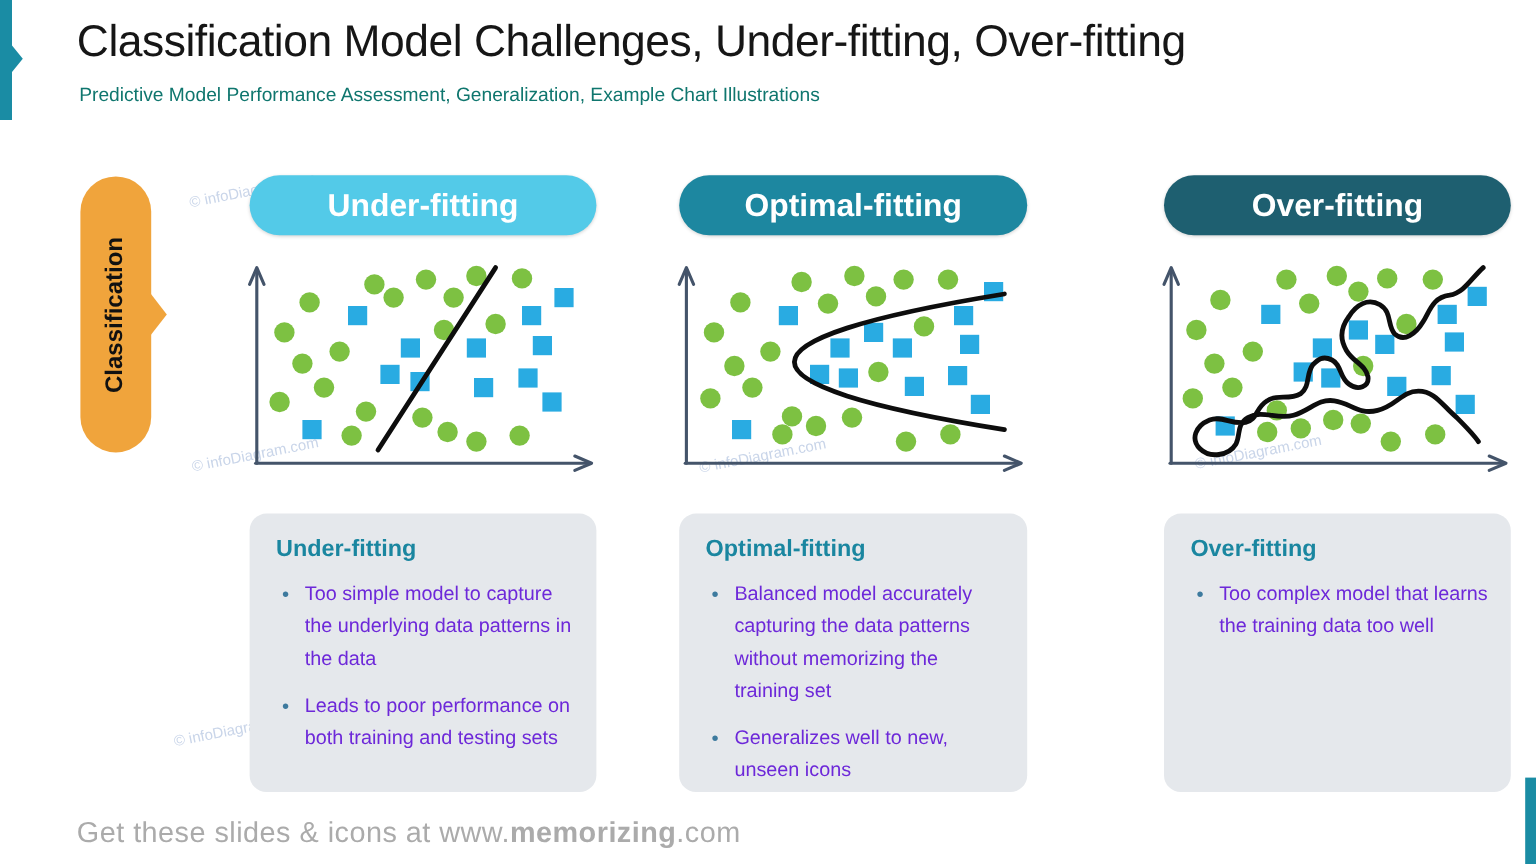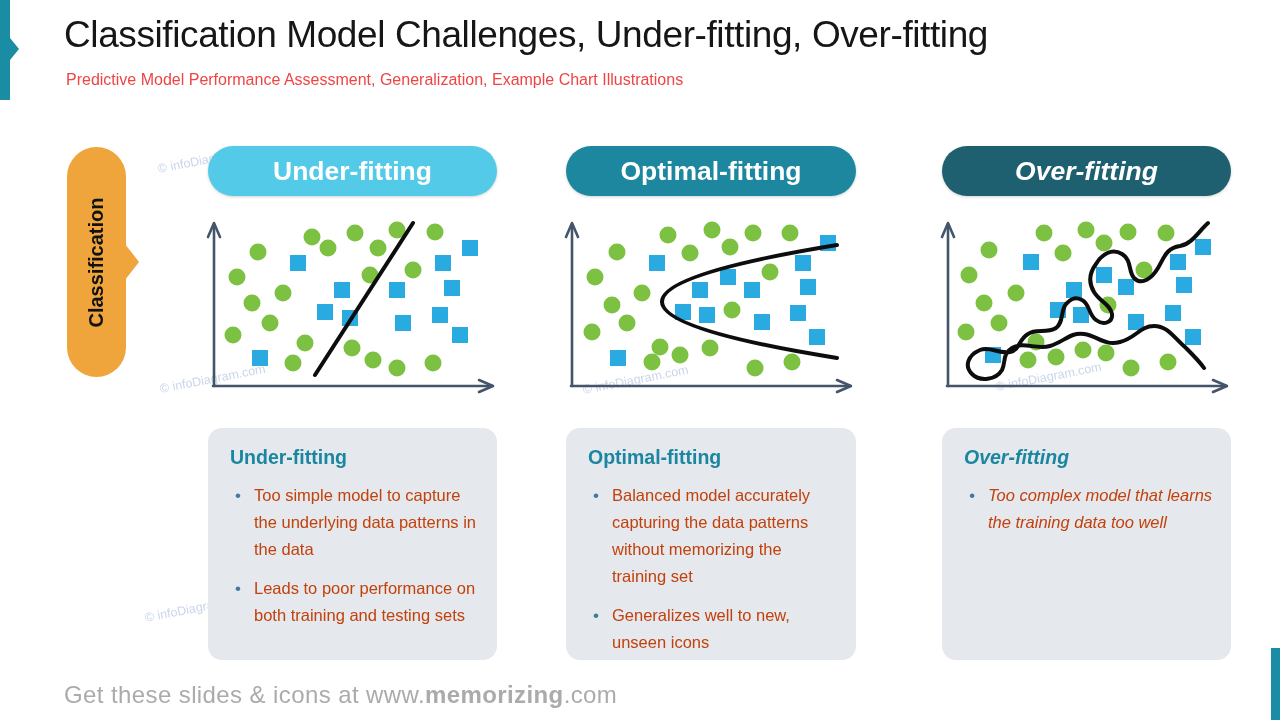"Predictive Model Performance Assessment," .subtitle { color: #ef4444 -> #0f766e }
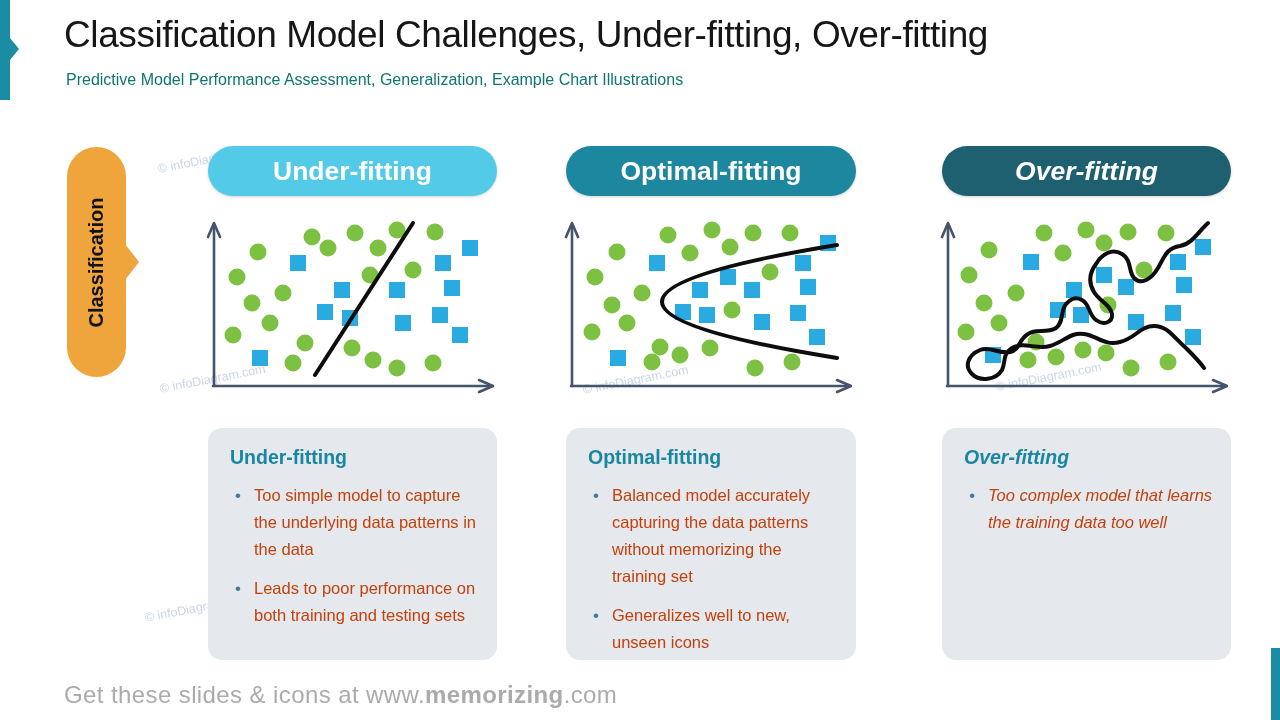"Over-fitting" .col3 { font-style: italic -> none; left: 942px -> 970px }
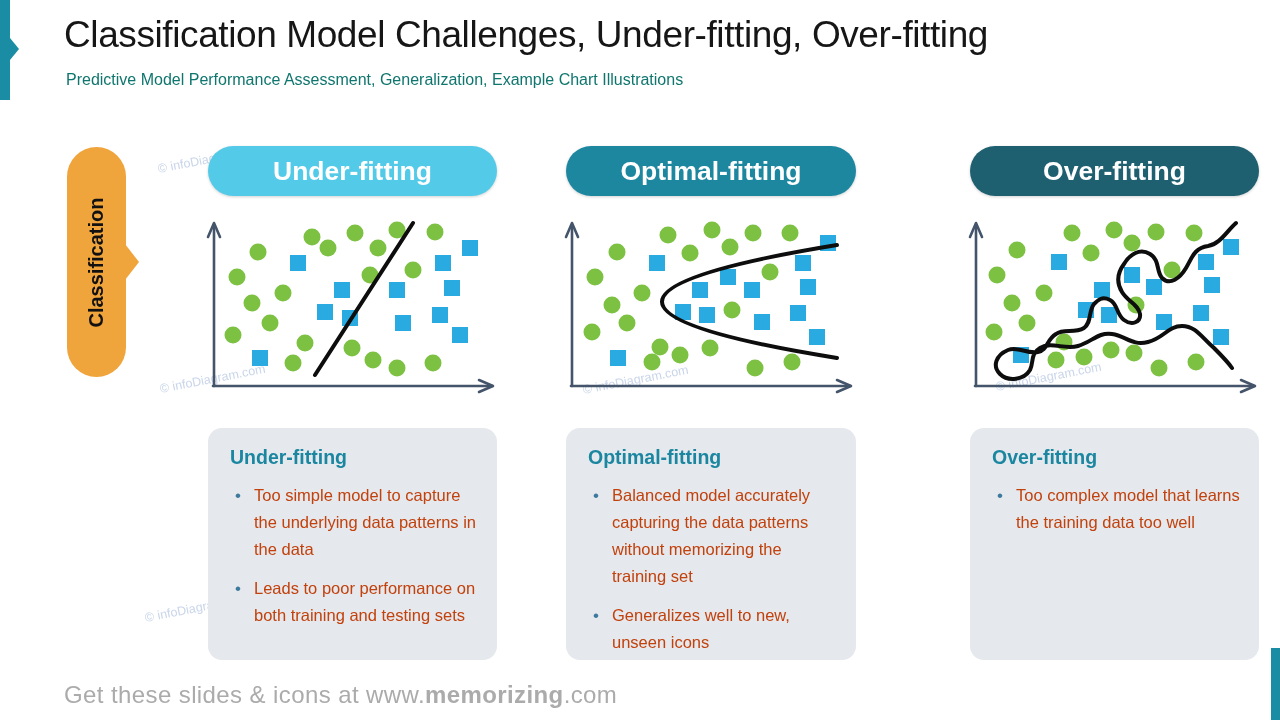"Too simple model to capture" .bullets li { color: #c2410c -> #6d28d9 }
